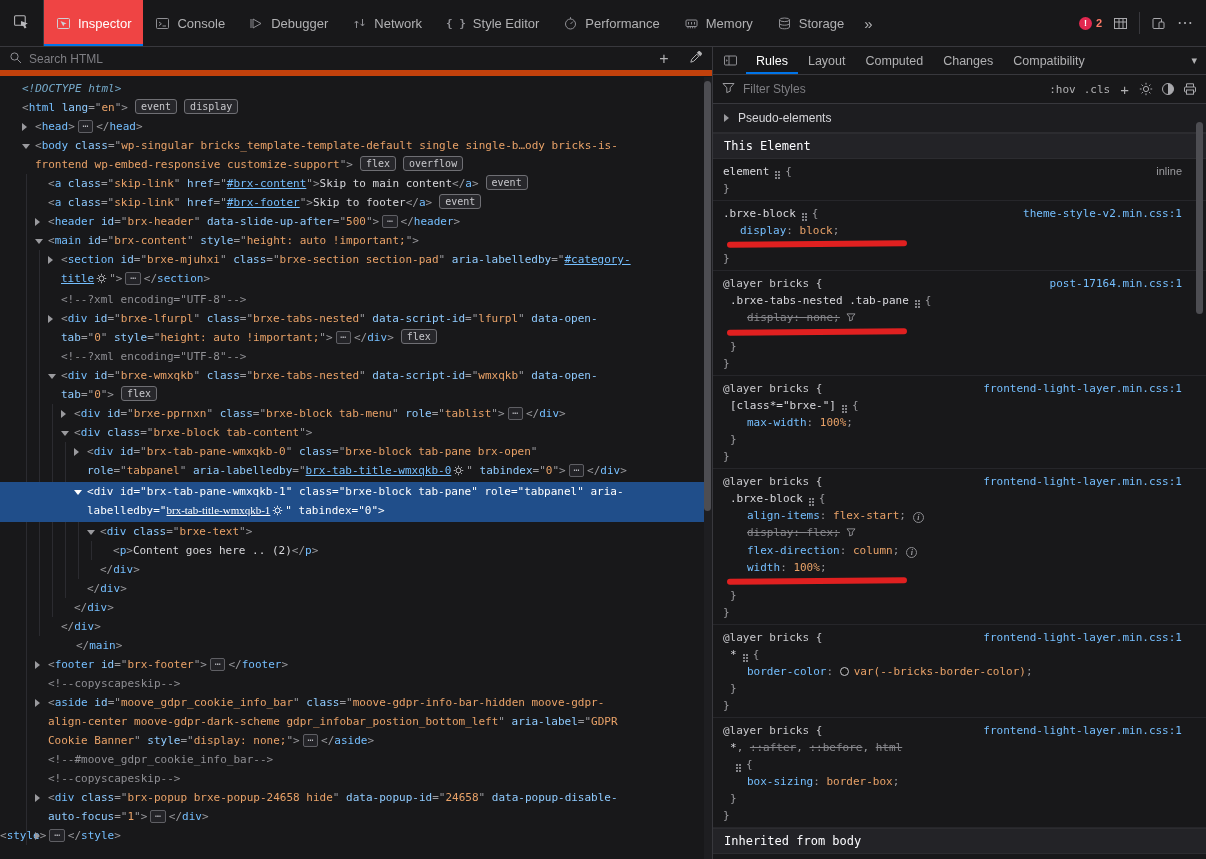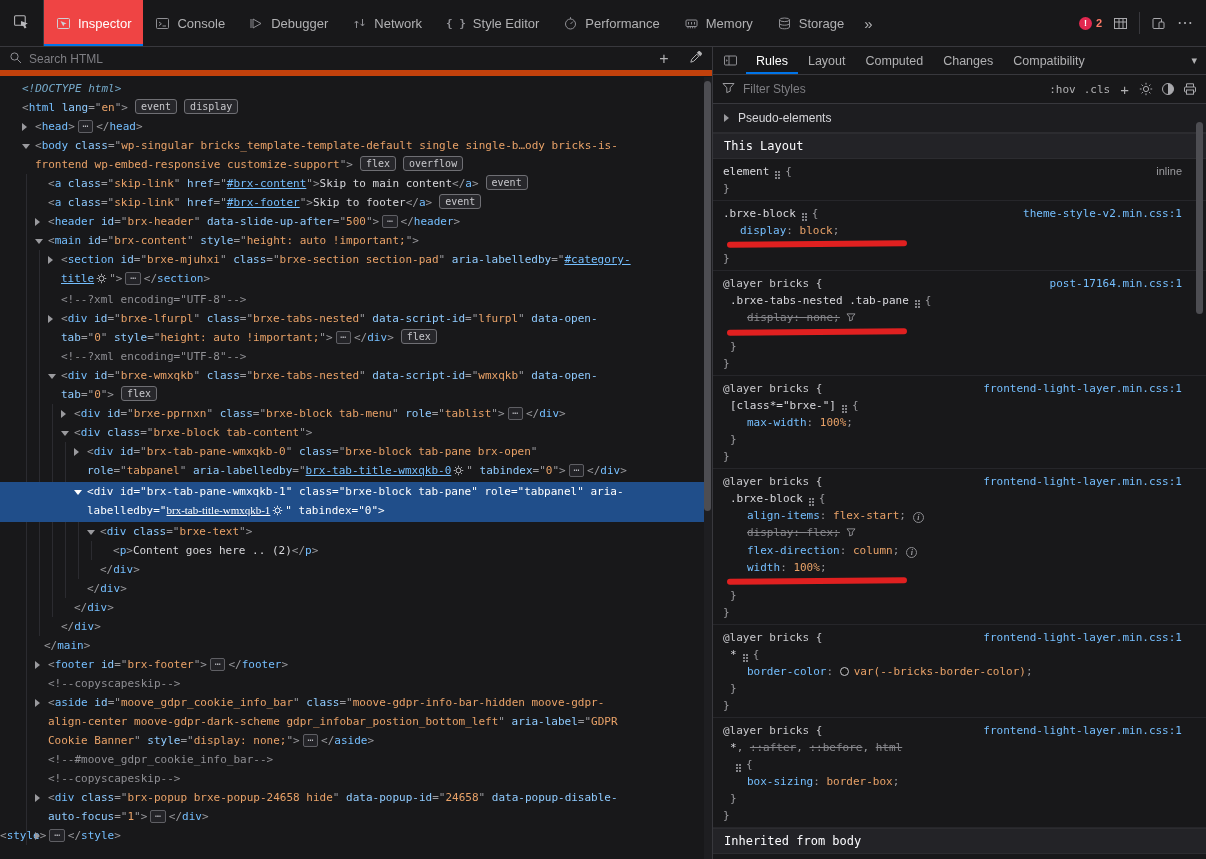"This Layout" div.sec-header { text: Layout -> Element }
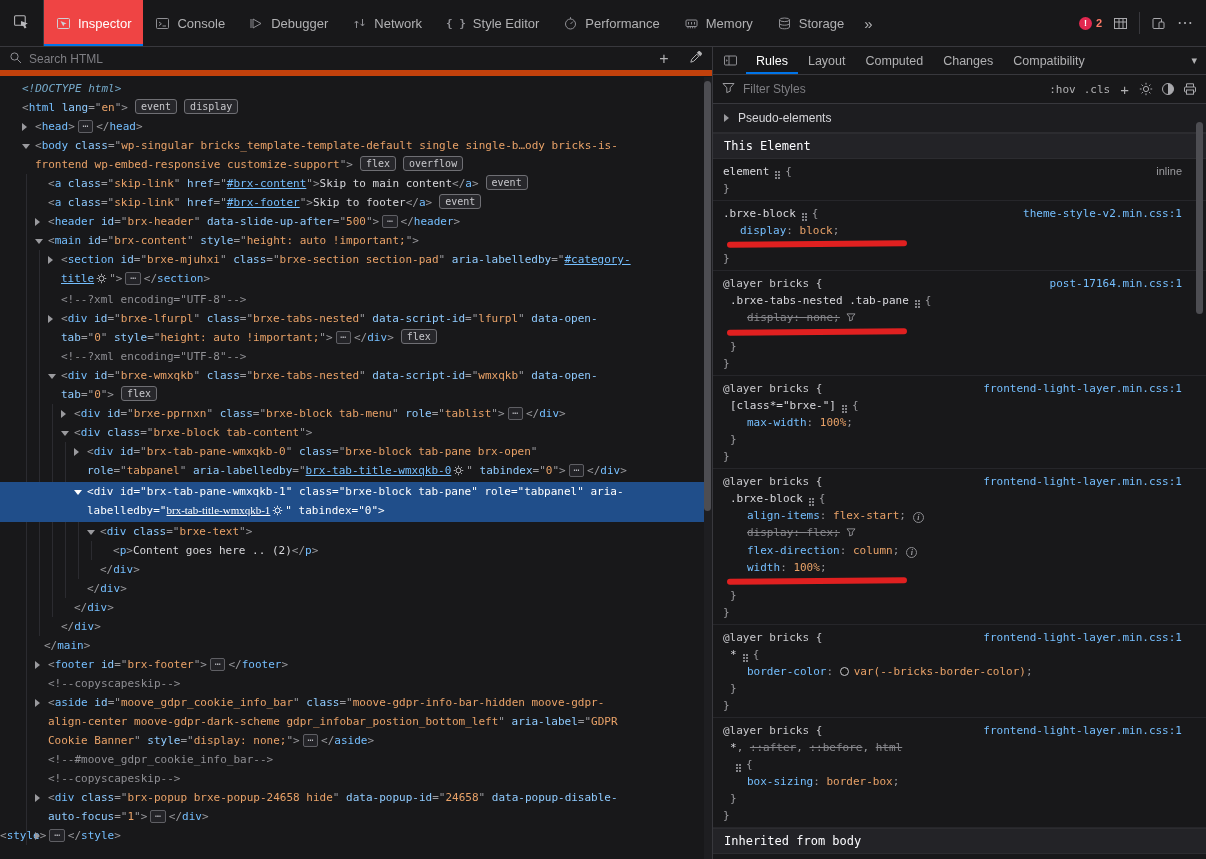"</main>" div.trow { padding-left: 44px -> 76px }
